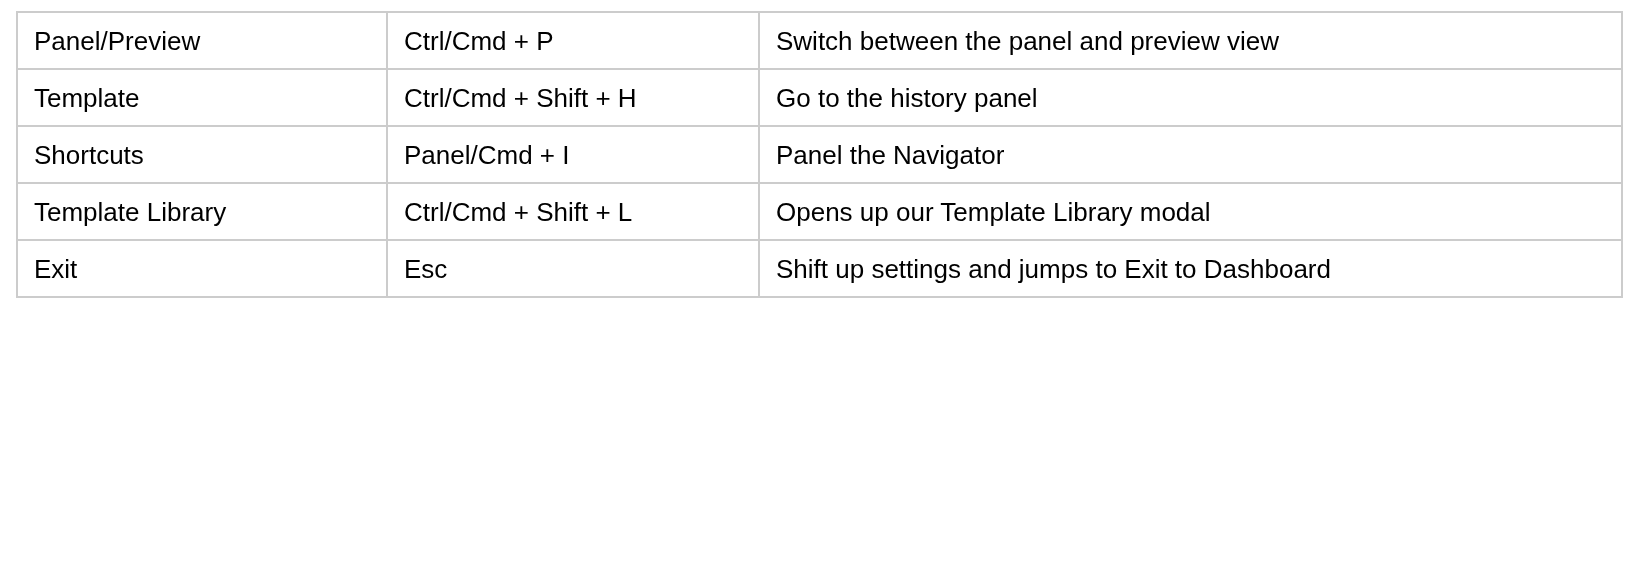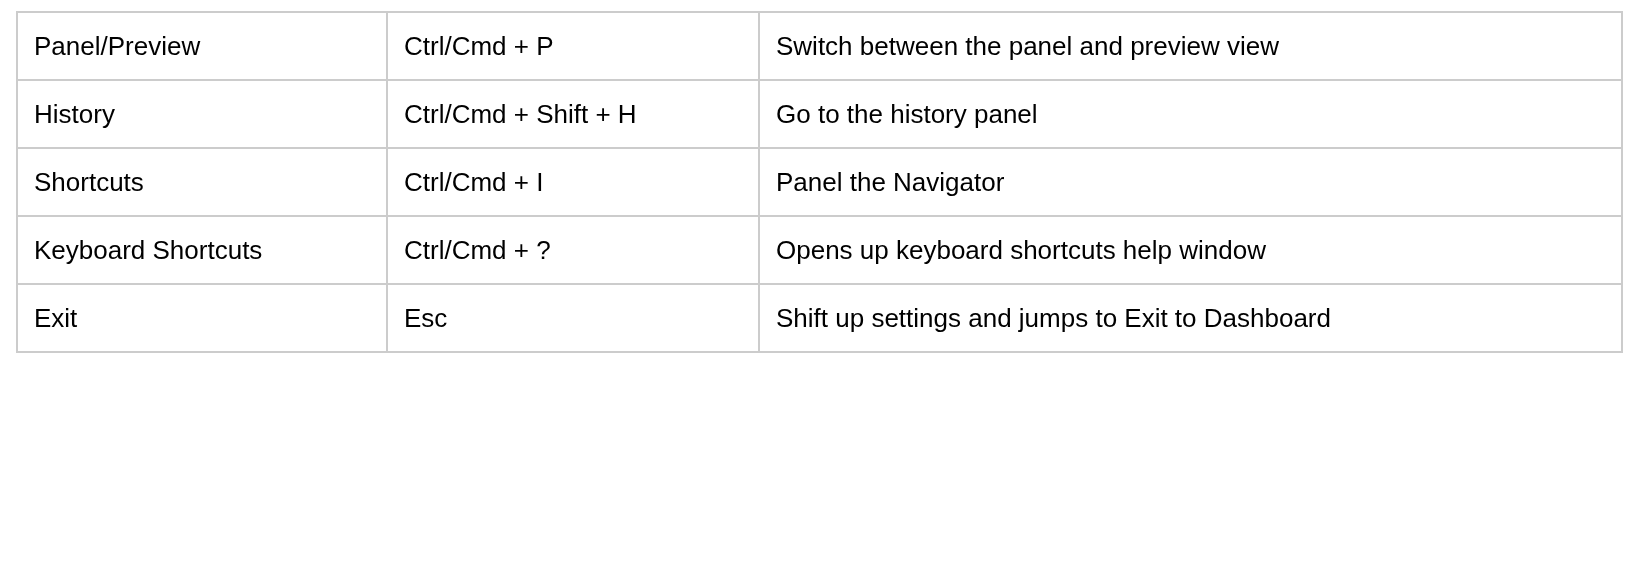"Panel/Preview" table.shortcuts td { height: 68px -> 57px }
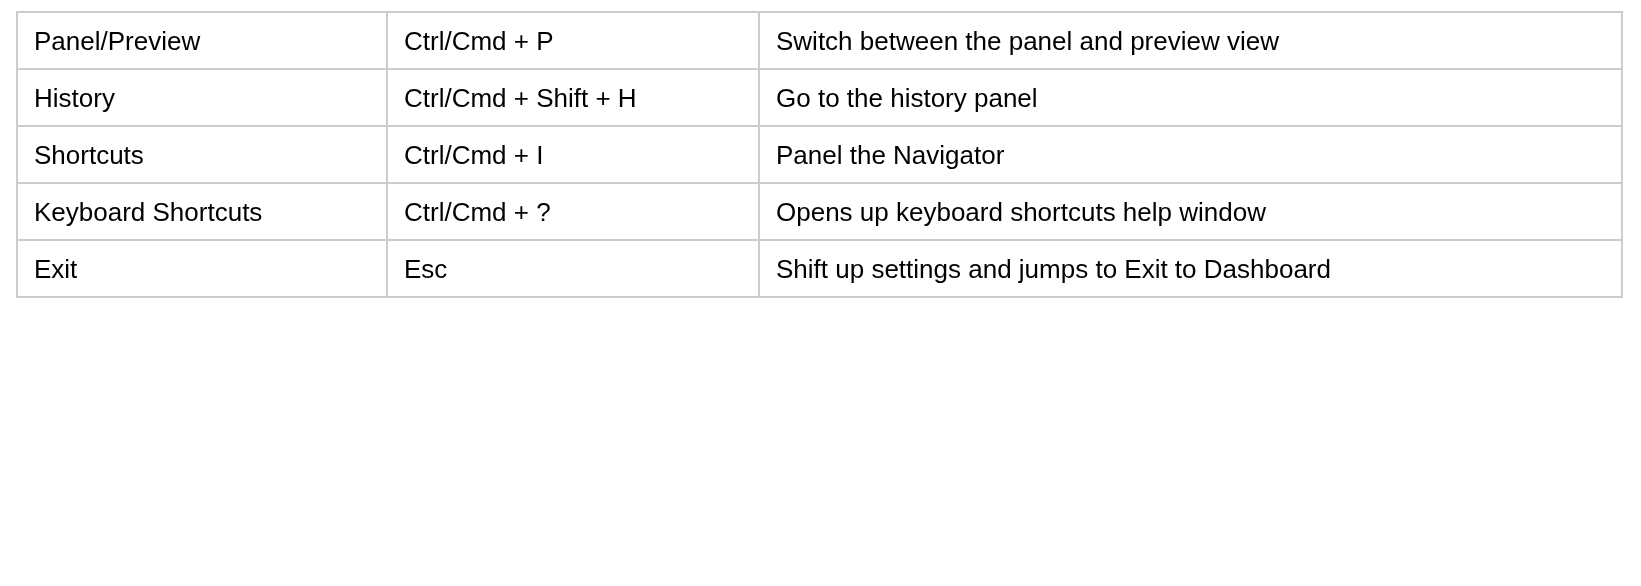"History" td { text: History -> Template }
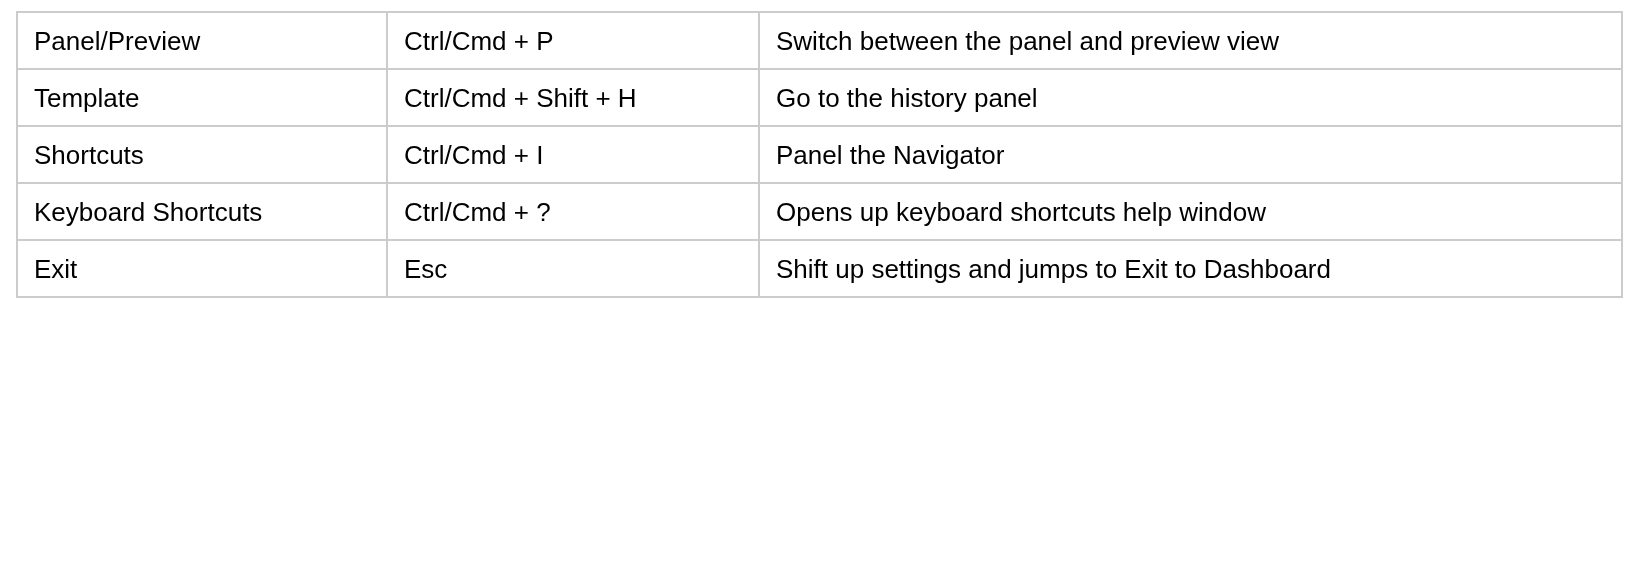"Ctrl/Cmd + I" td { text: Ctrl/Cmd -> Panel/Cmd }
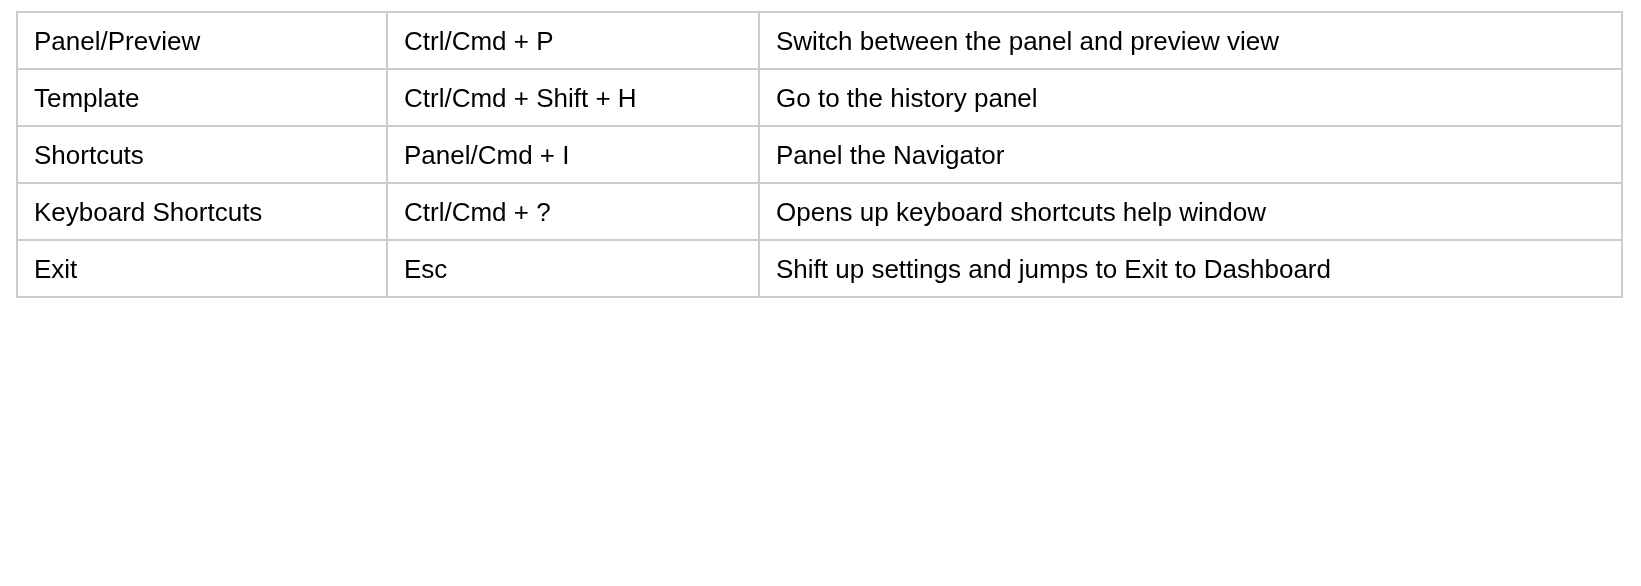"Template Library" tr { html: none -> <tr> <td>Template Library</td> <td>Ctrl/Cmd + Shift + L</td> <td>Opens up our Template Library modal</td> </tr> }
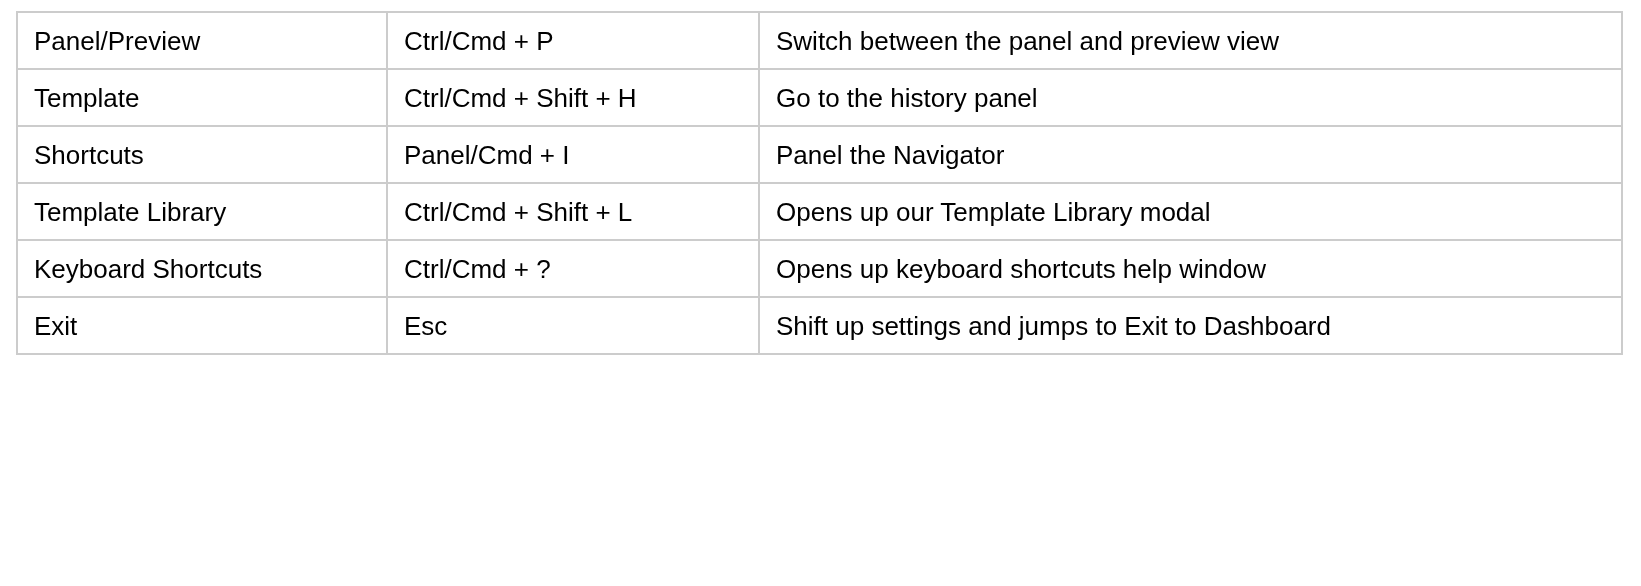"Keyboard Shortcuts" tr { html: <tr> <td>Keyboard Shortcuts</td> <td>Ctrl/Cmd + ?</td> <td>Opens up keyboard shortcuts help window</td> </tr> -> none }
